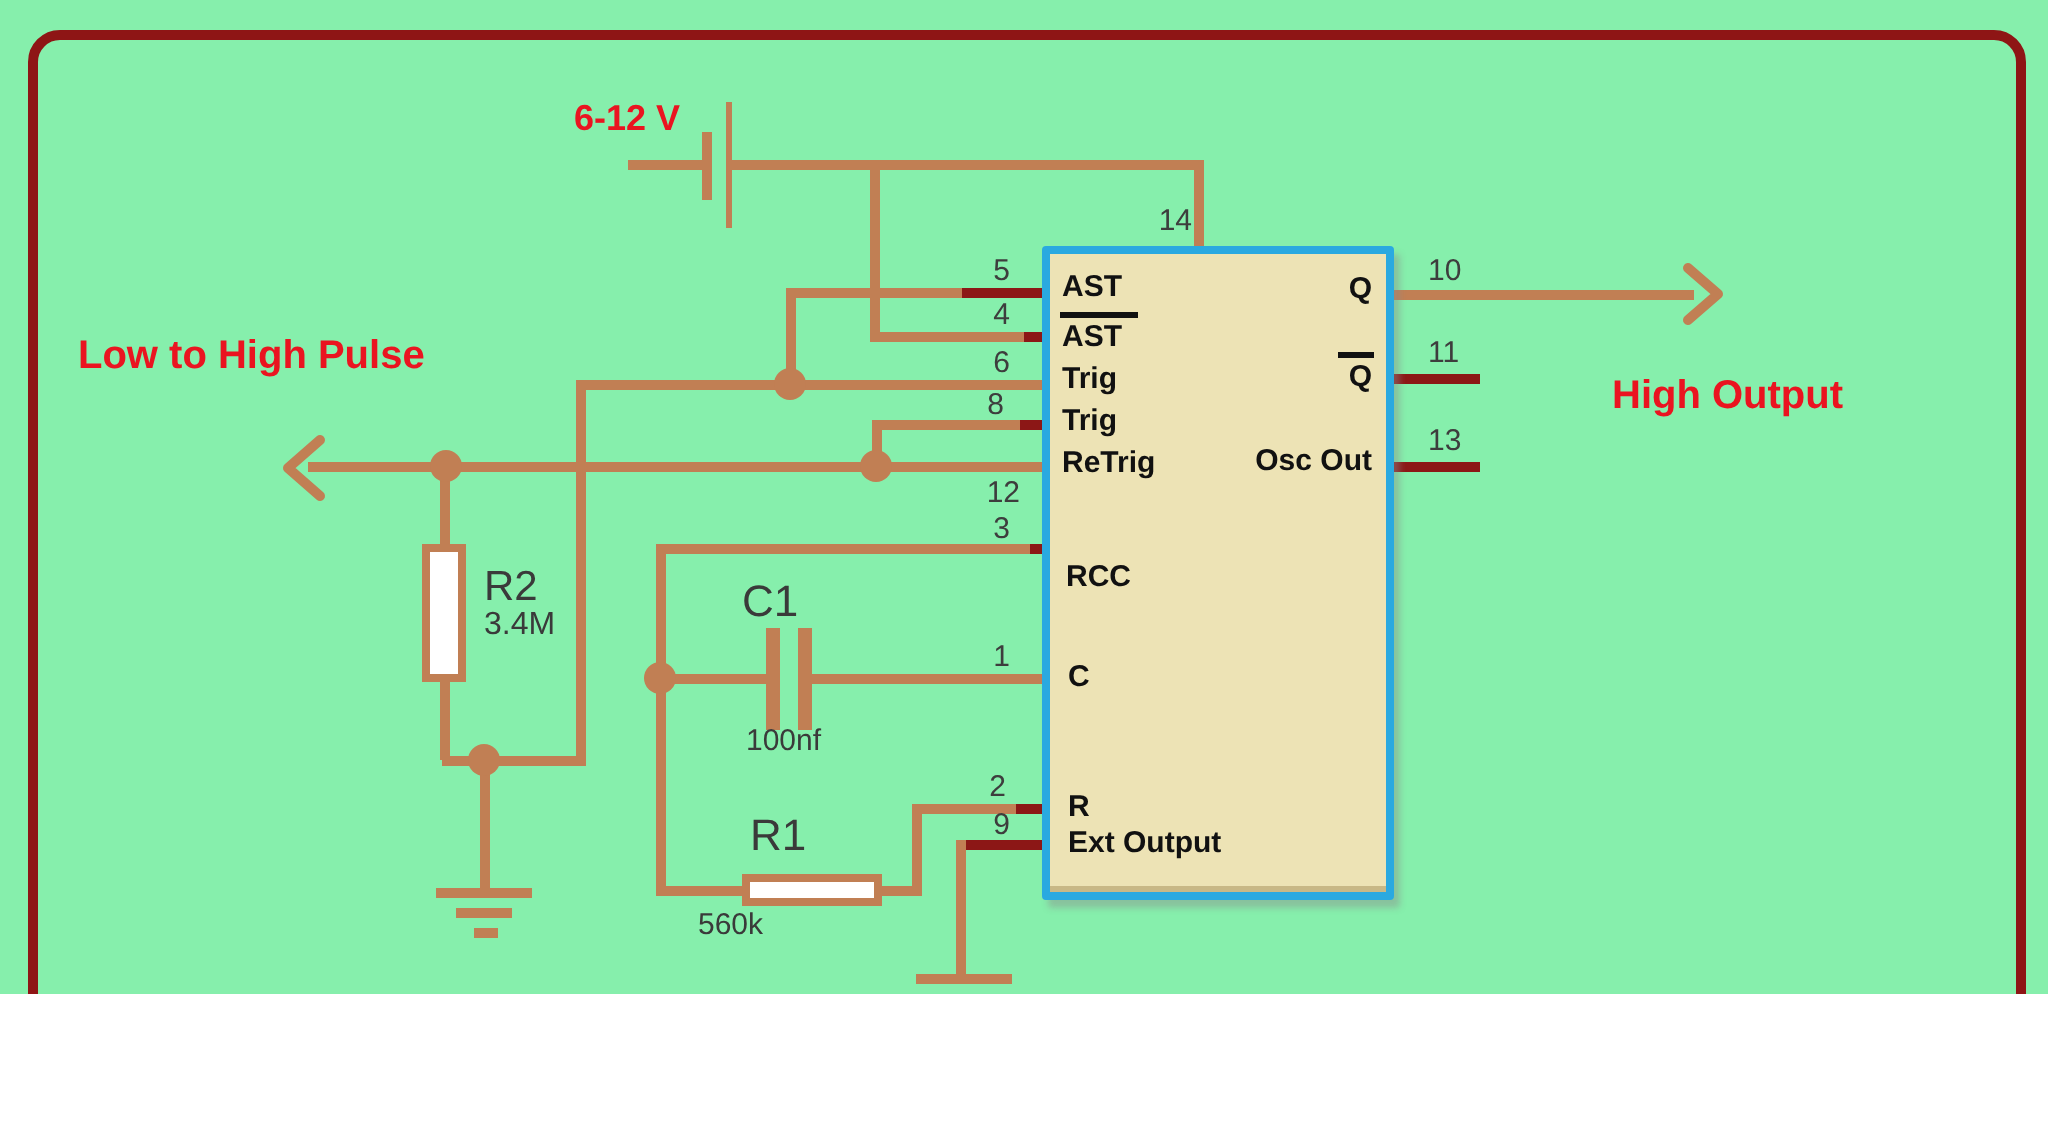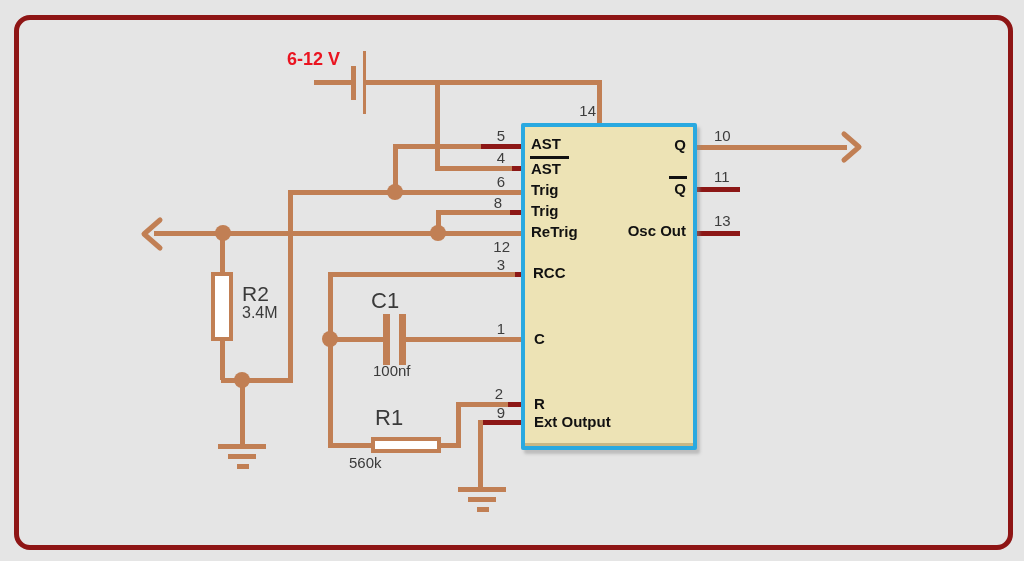"6-12 V" #canvas { background: #e5e5e5 -> #86efac; height: 561px -> 497px }
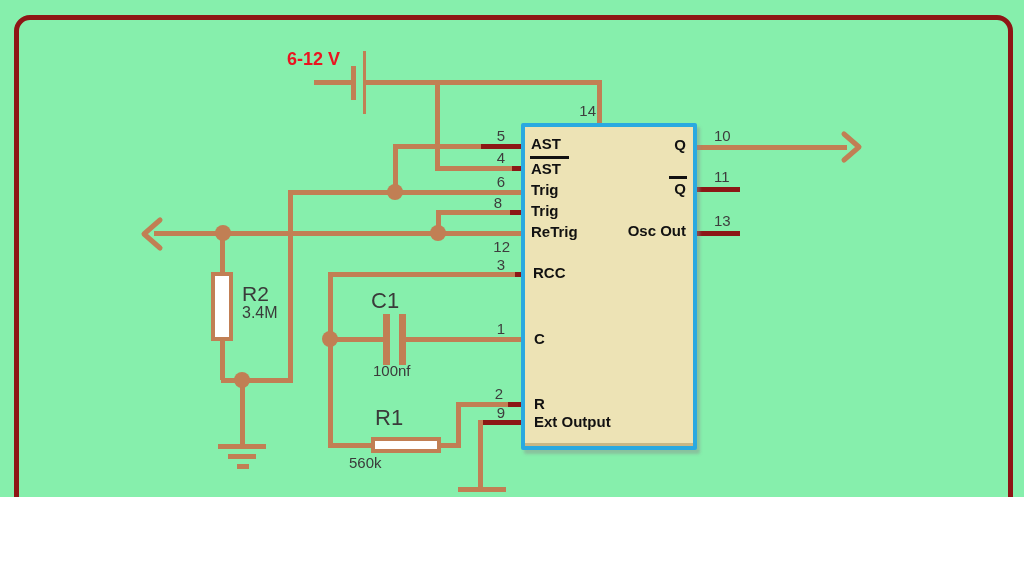"Low to High Pulse" div.red-text { html: none -> <div>Low to High Pulse</div> }
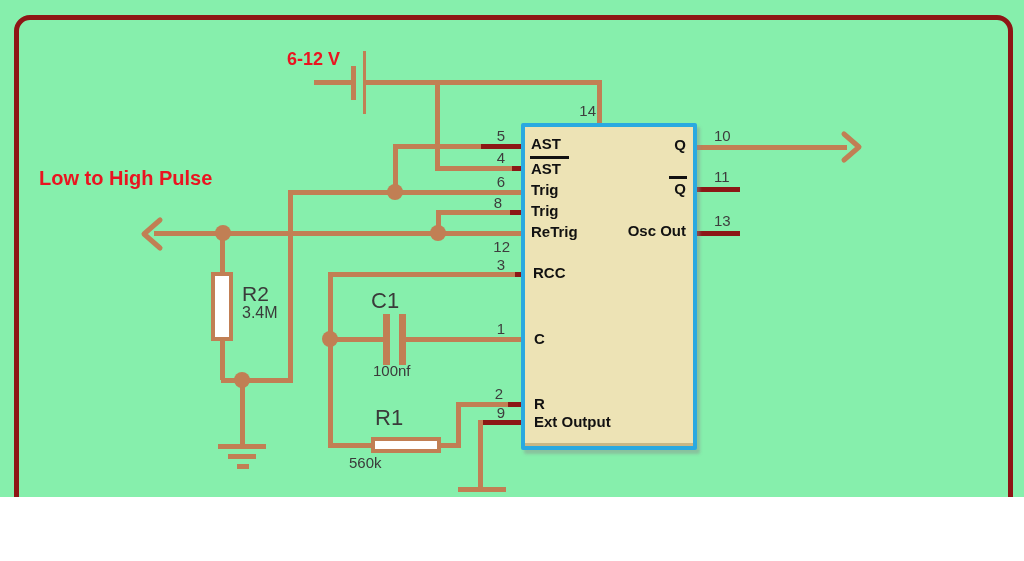"High Output" div.red-text { html: none -> <div>High Output</div> }
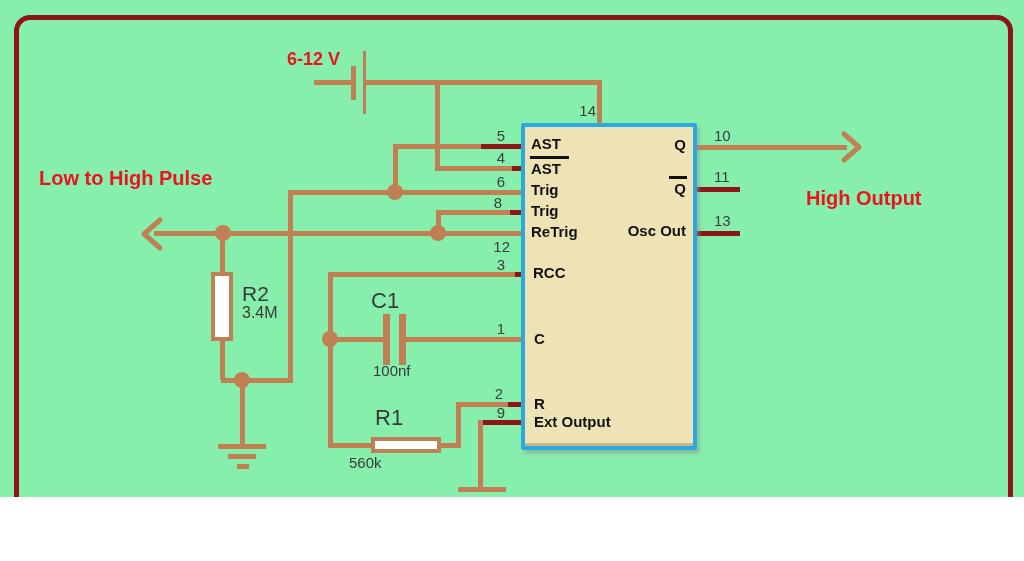"RCC" div.ic-label { top: 264px -> 280px }
